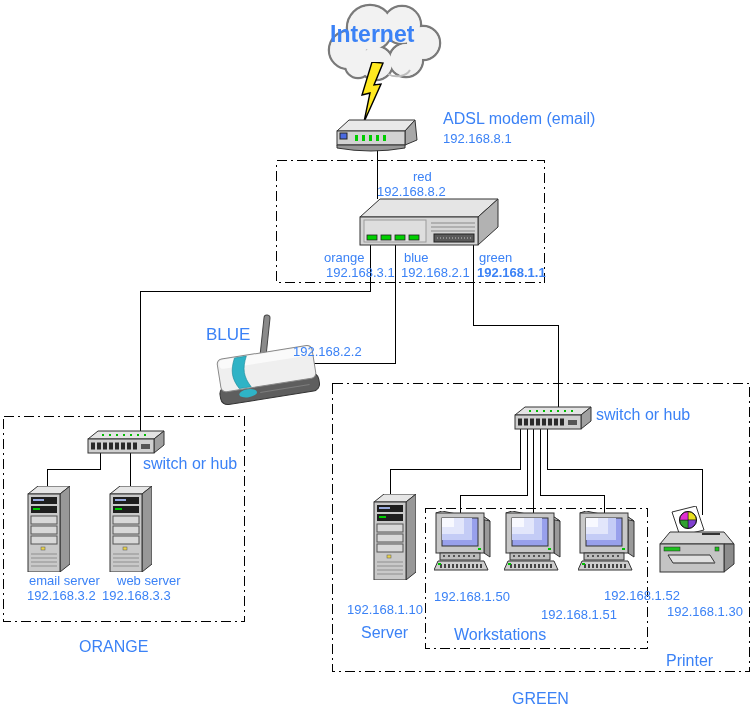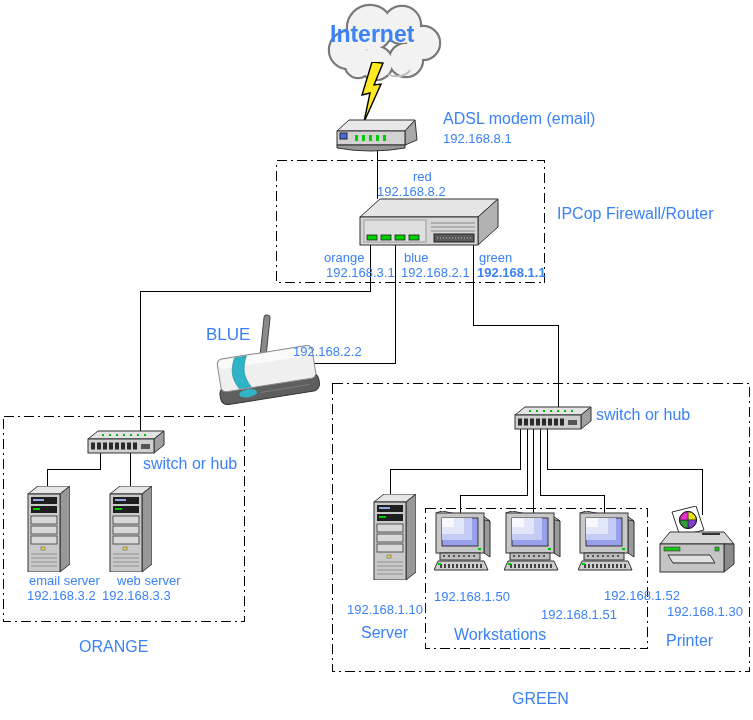"IPCop Firewall/Router" div.lbl { html: <div>IPCop Firewall/Router</div> -> none }
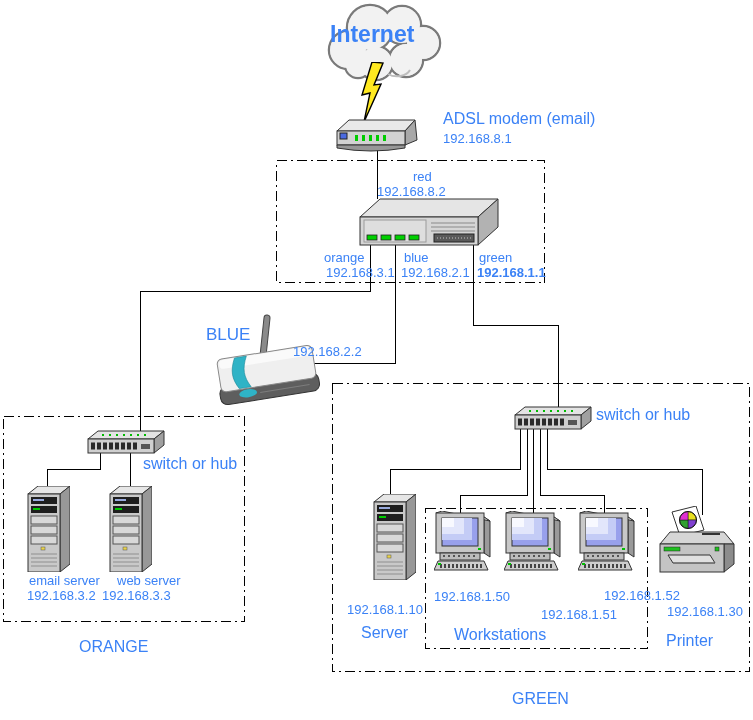"Printer" div.lbl { top: 632px -> 652px }
